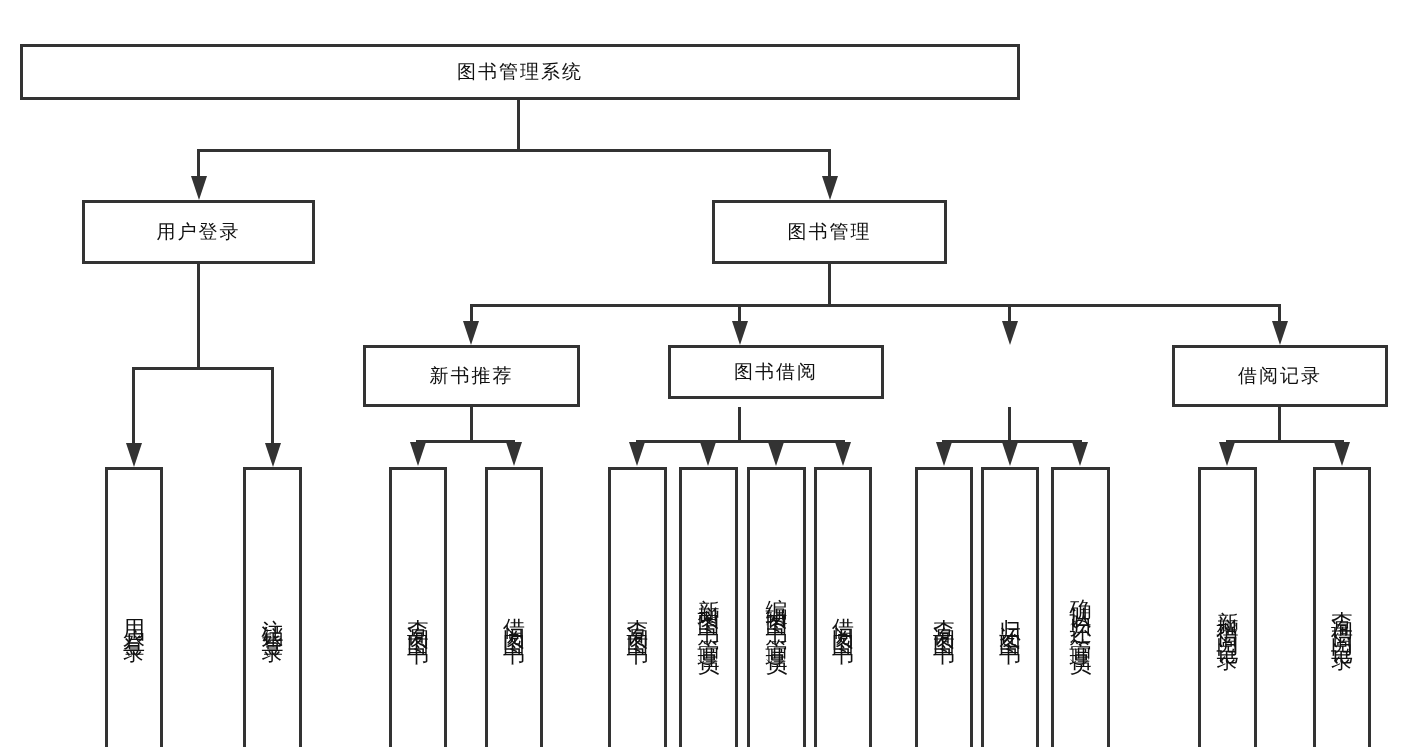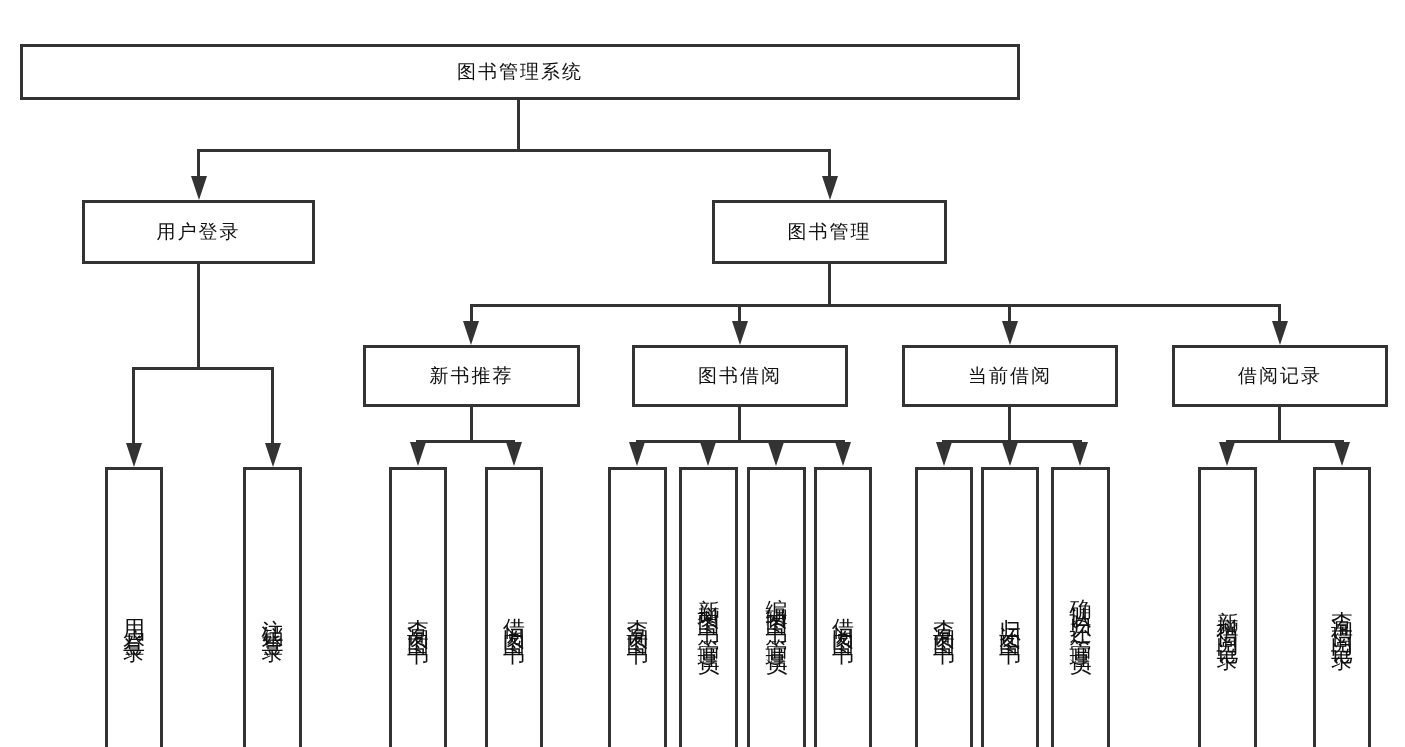"图书借阅" div.node { height: 62px -> 54px; left: 632px -> 668px }
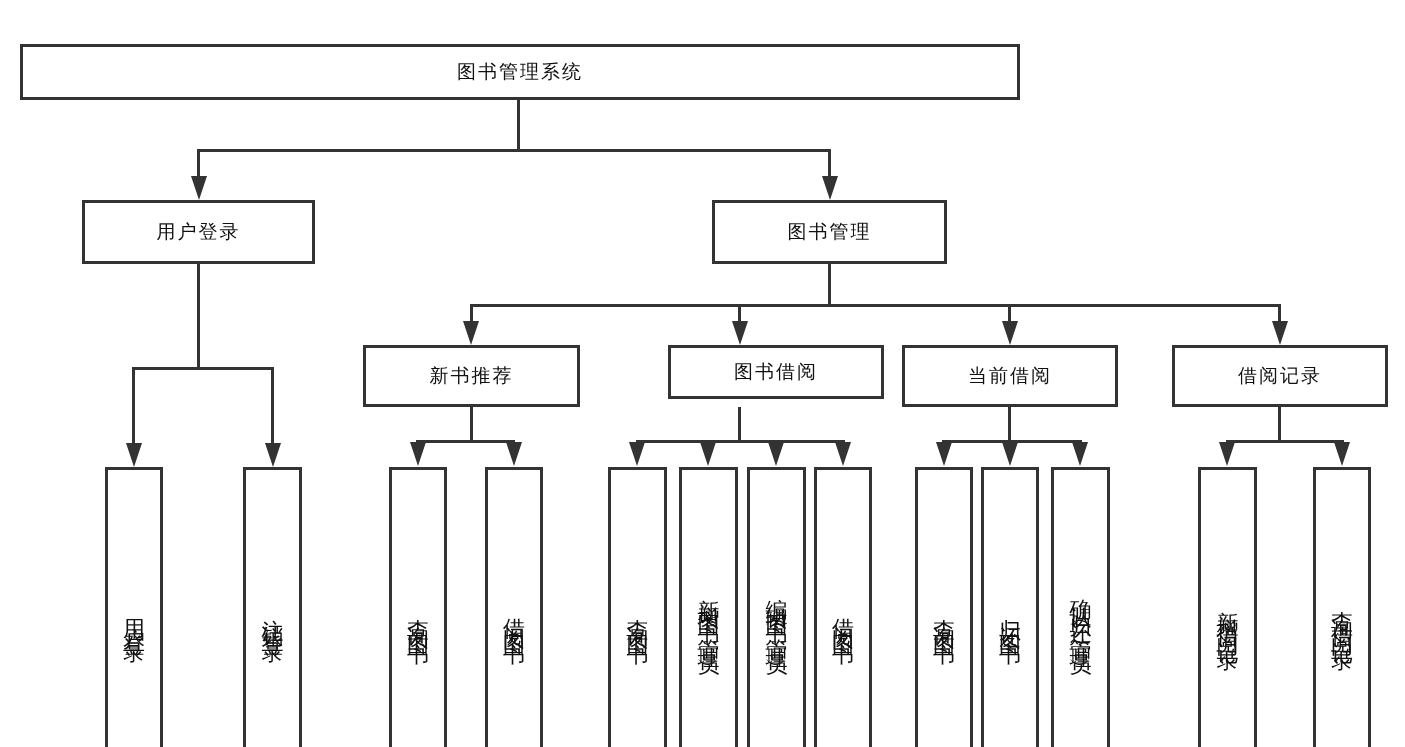"当前借阅" div.node { html: <div>当前借阅</div> -> none }
